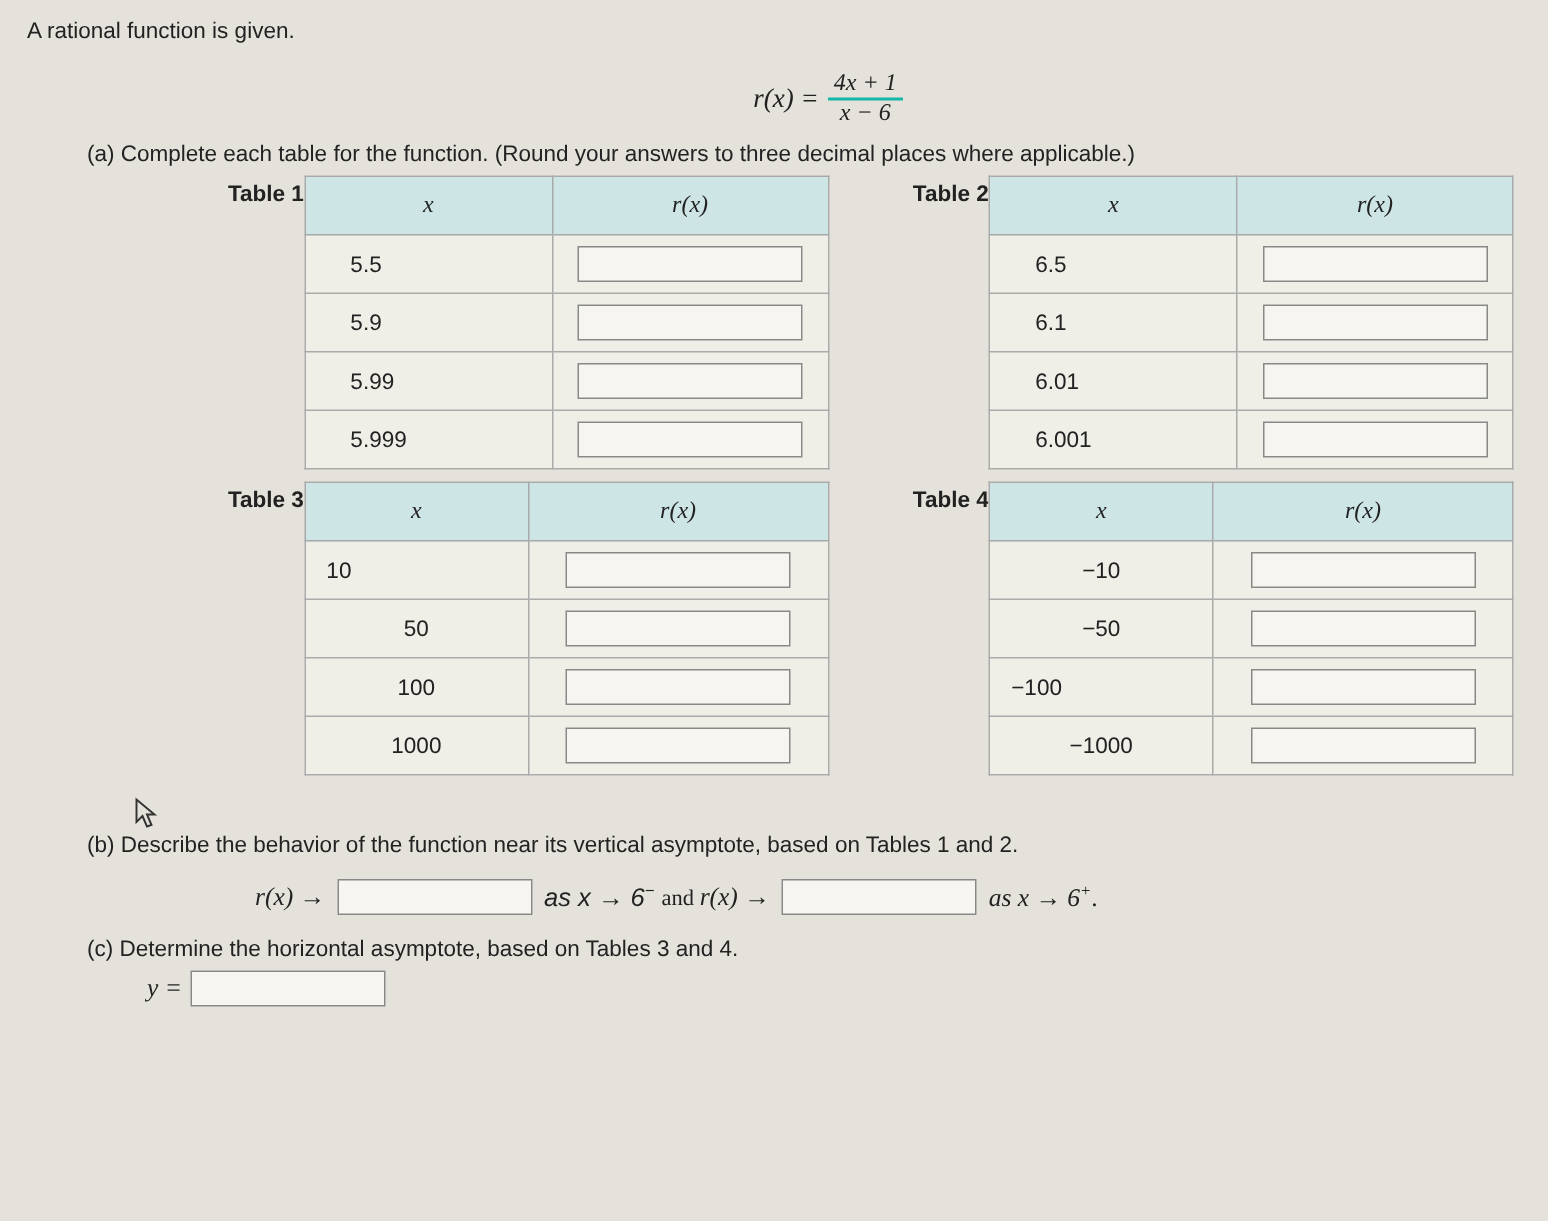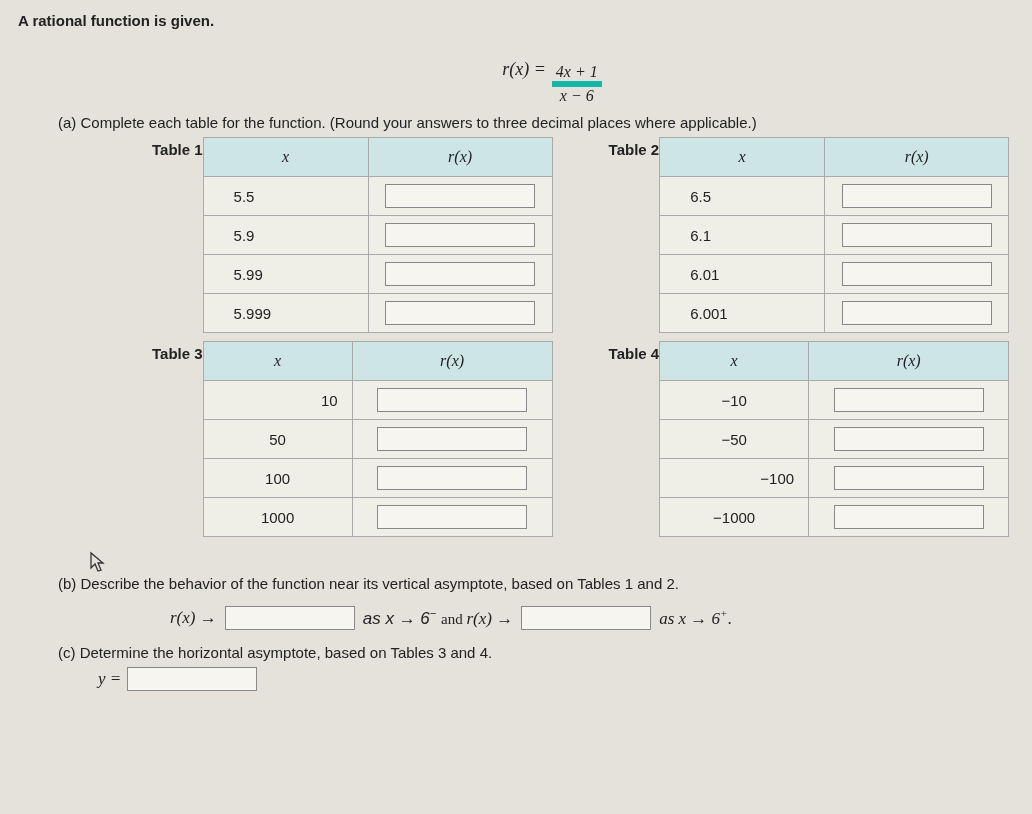"A rational function is given." .intro { font-weight: bold -> none; margin-bottom: 6px -> 18px }
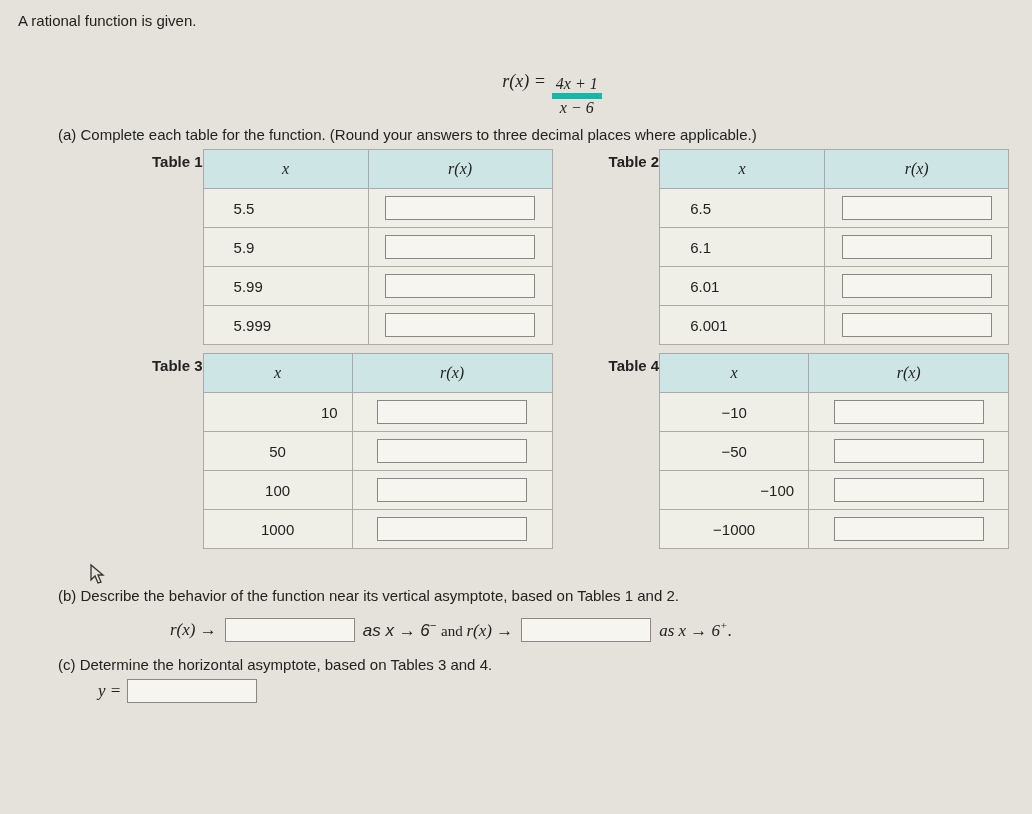"4x + 1" .frac .num { border-bottom: 6px solid #14b8a6 -> 2px solid #14b8a6; margin-top: 28px -> none }
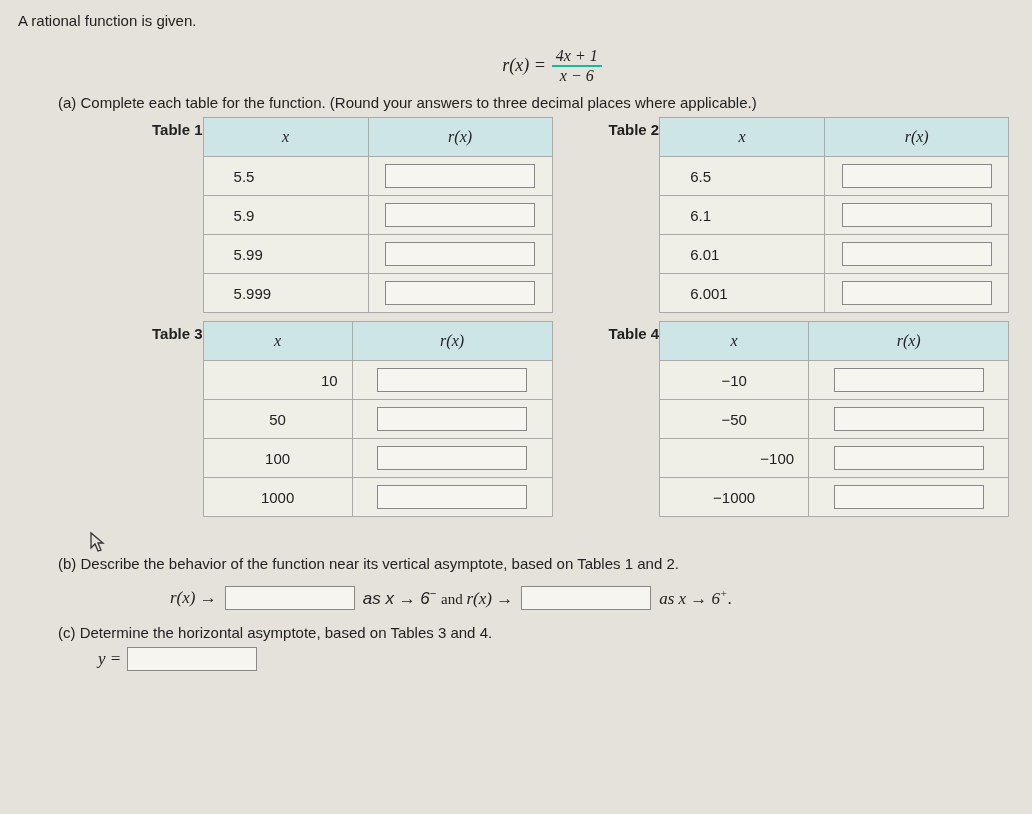"10" td.xcol { text-align: right -> left }
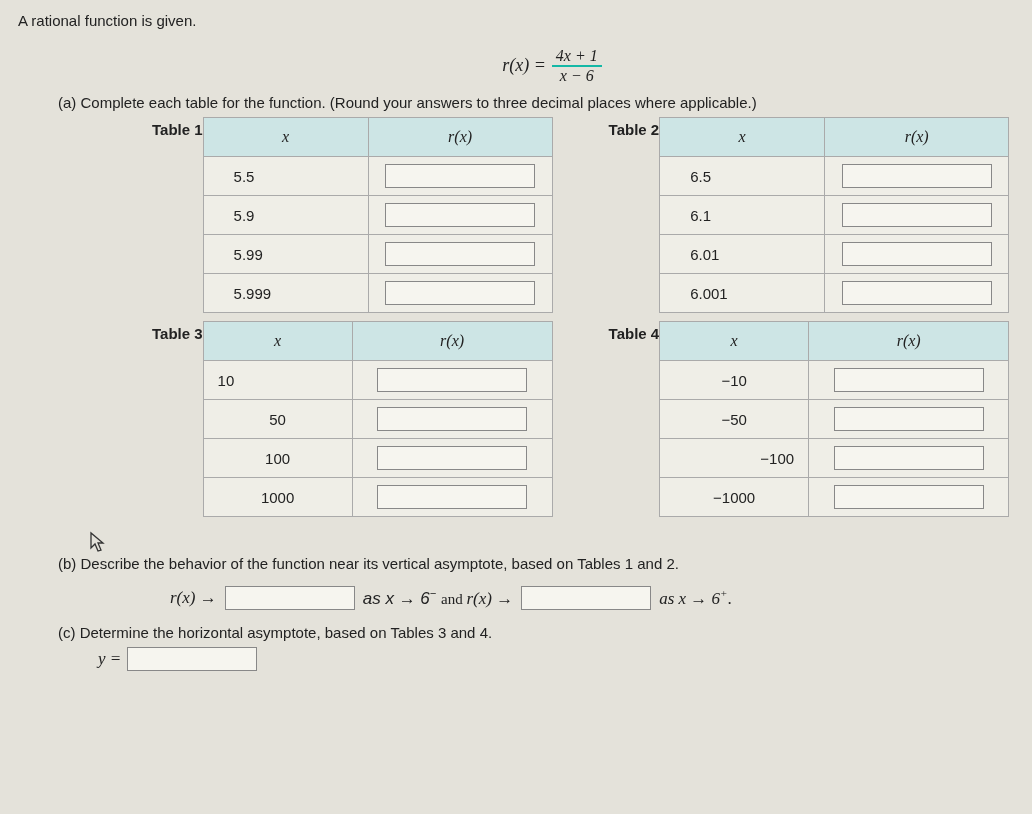"−100" td.xcol { text-align: right -> left }
